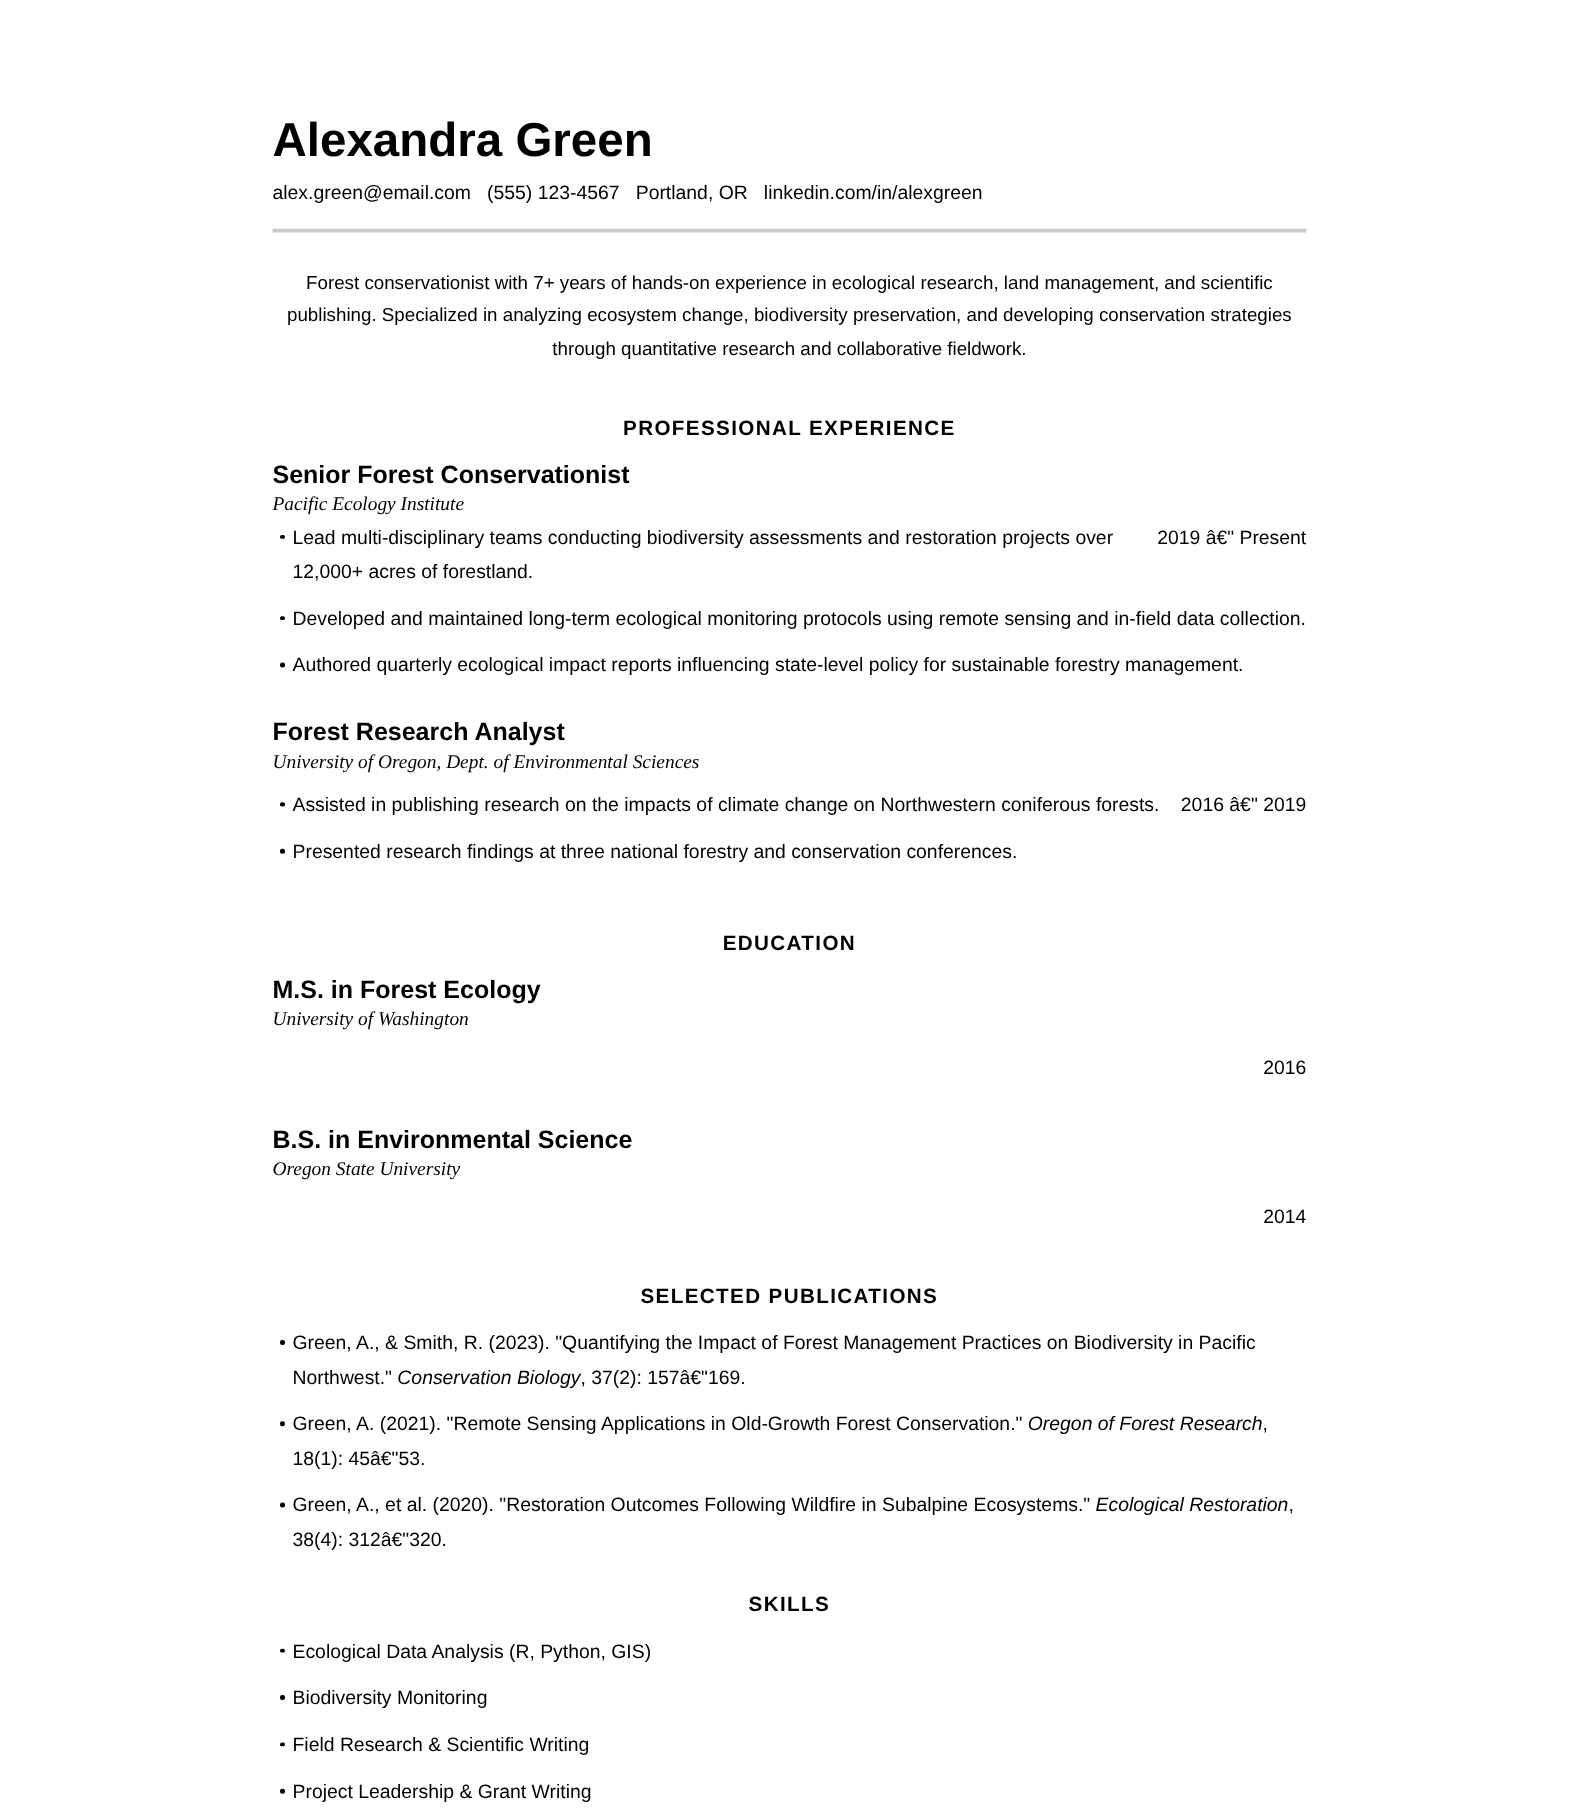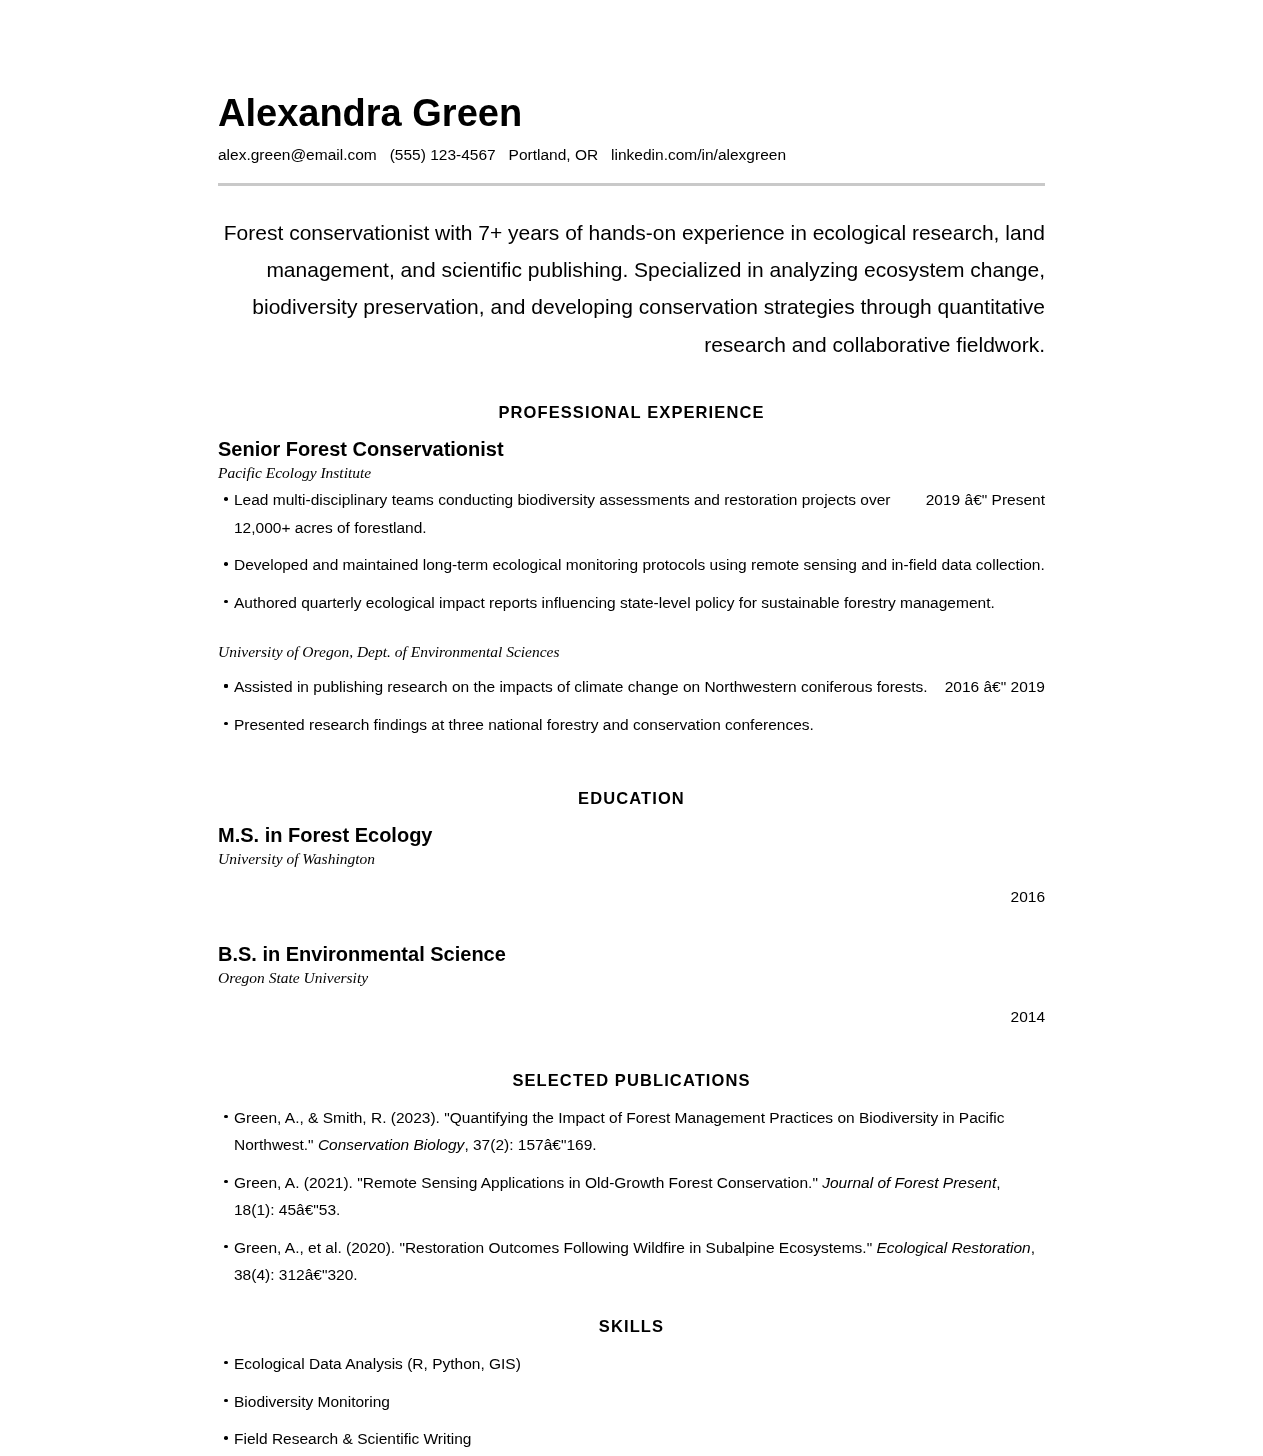"Forest conservationist with 7+ years" .summary { font-size: 21px -> 15px; text-align: right -> center }
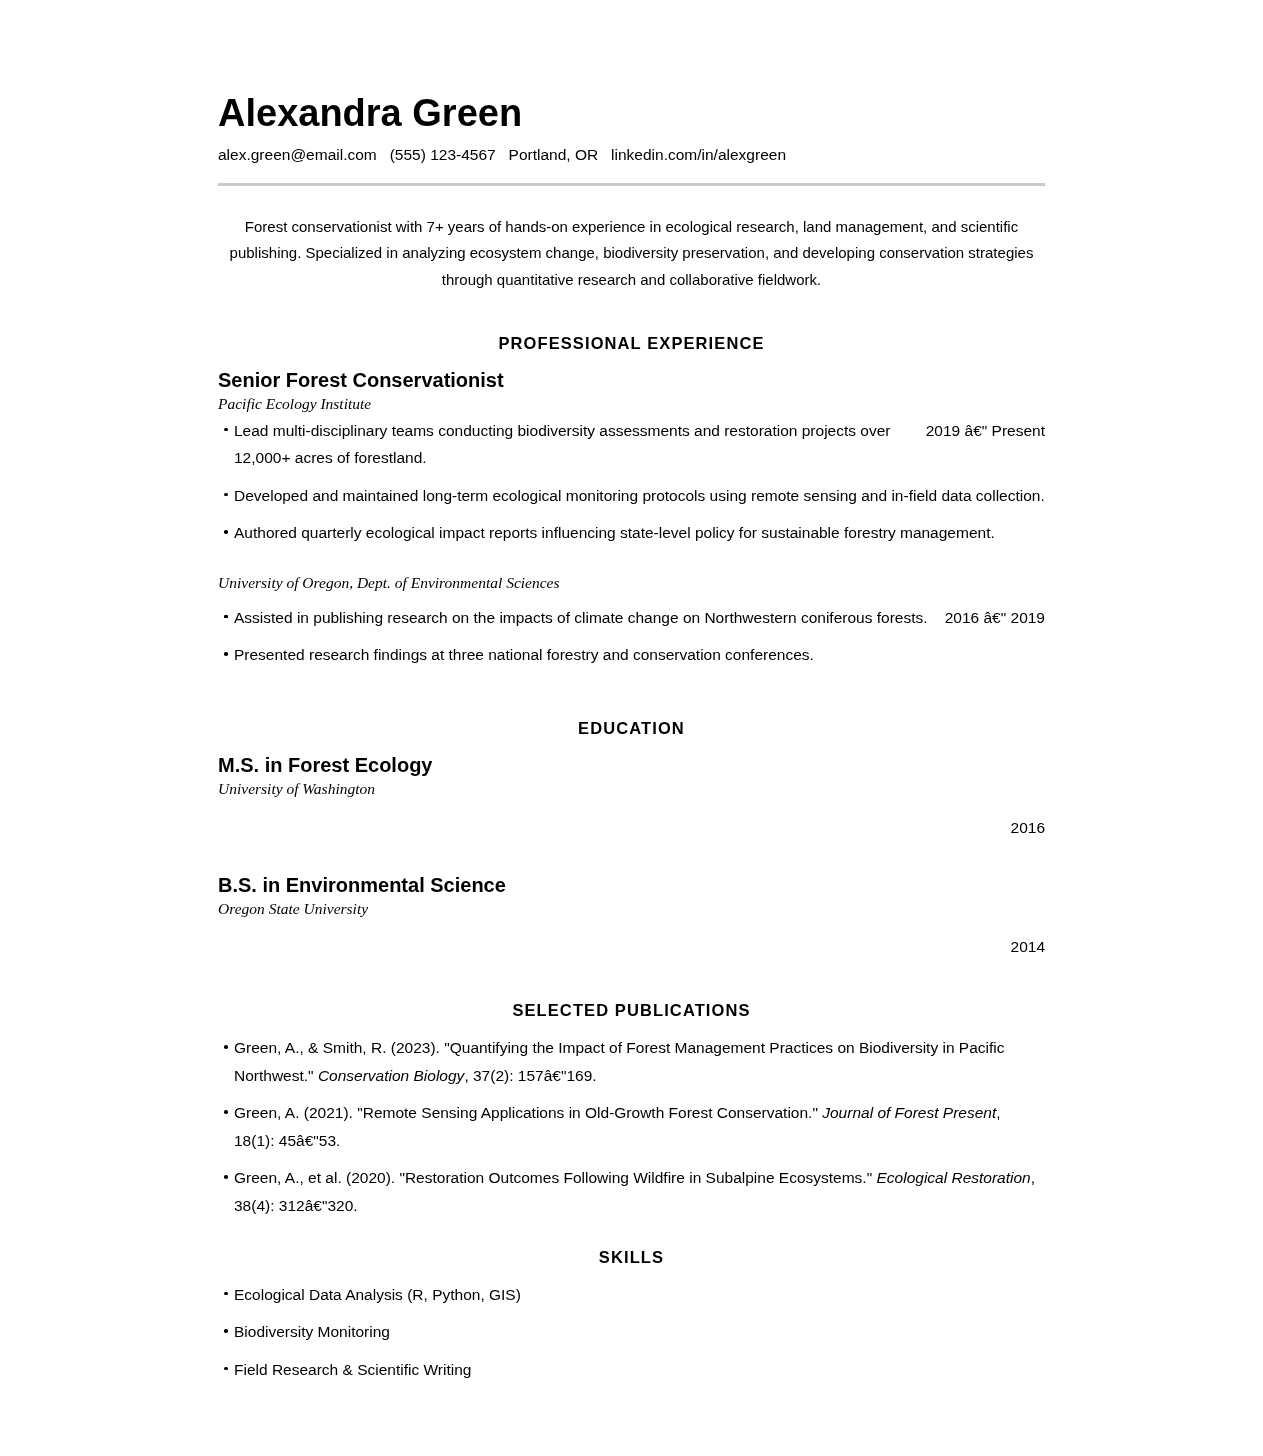"Forest Research Analyst" div.entry-title { html: none -> <div>Forest Research Analyst</div> }
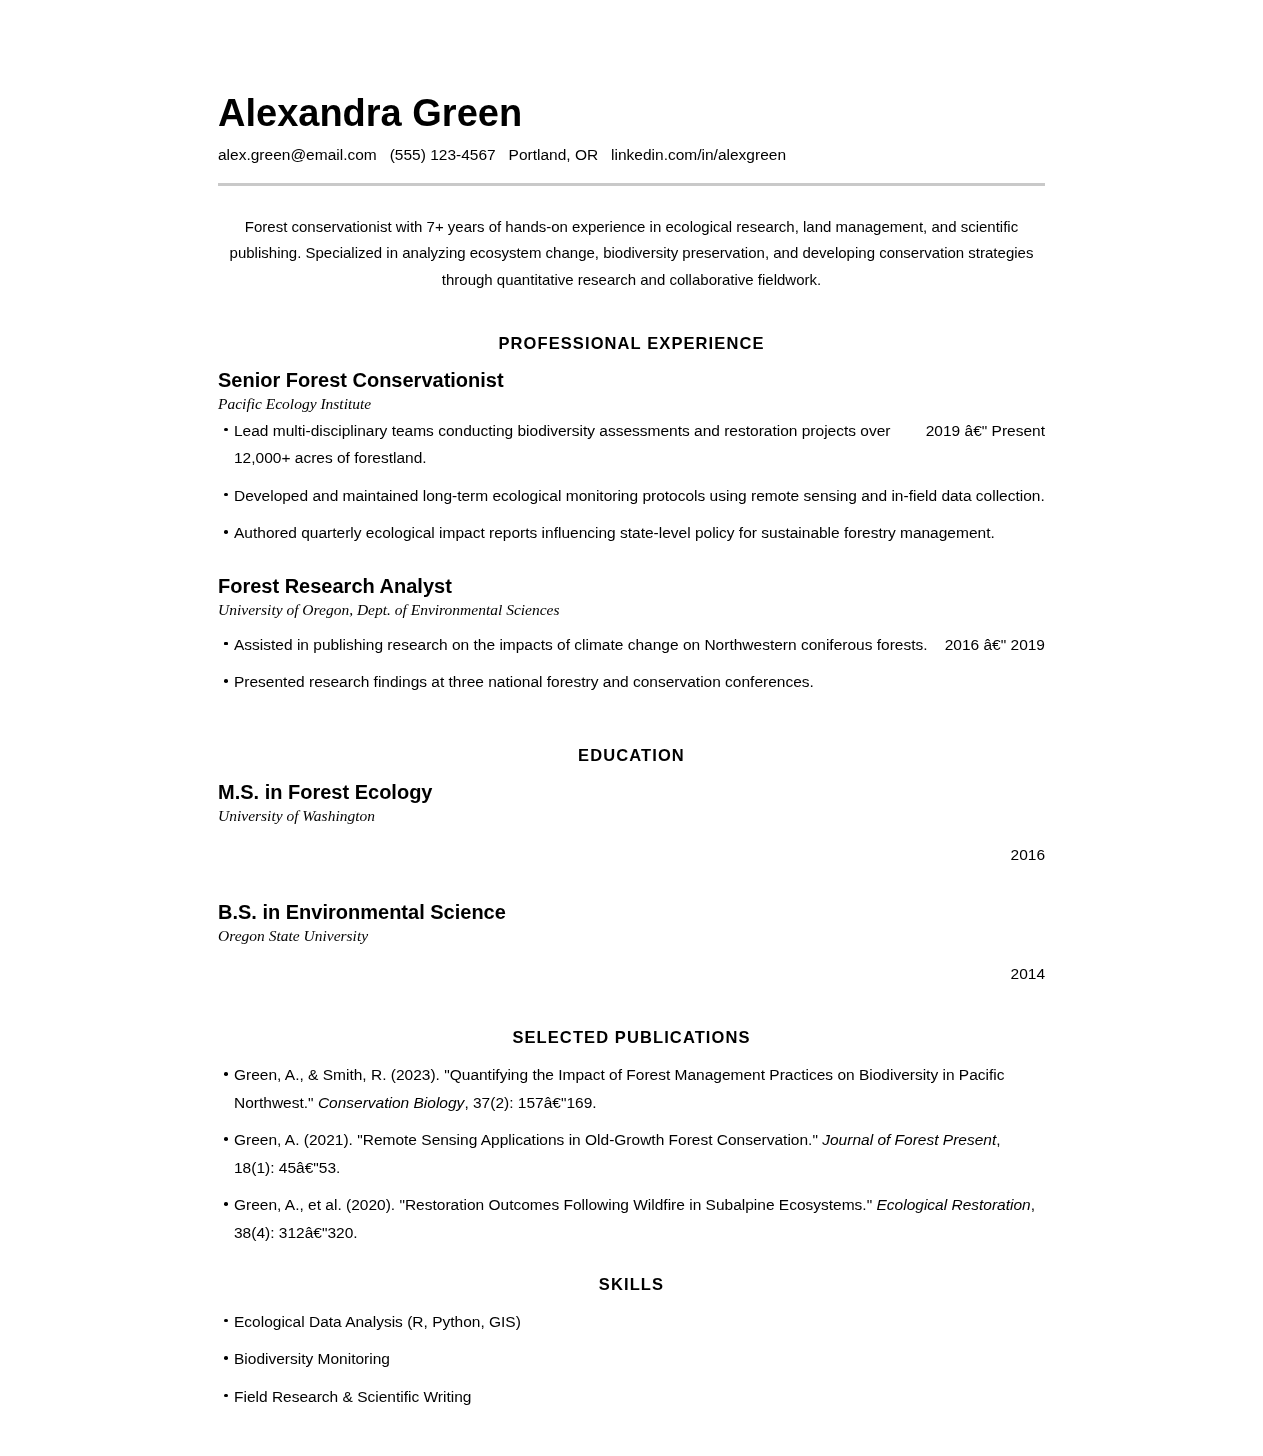"Journal of Forest Present" span.it { text: Journal of Forest Present -> Oregon of Forest Research }
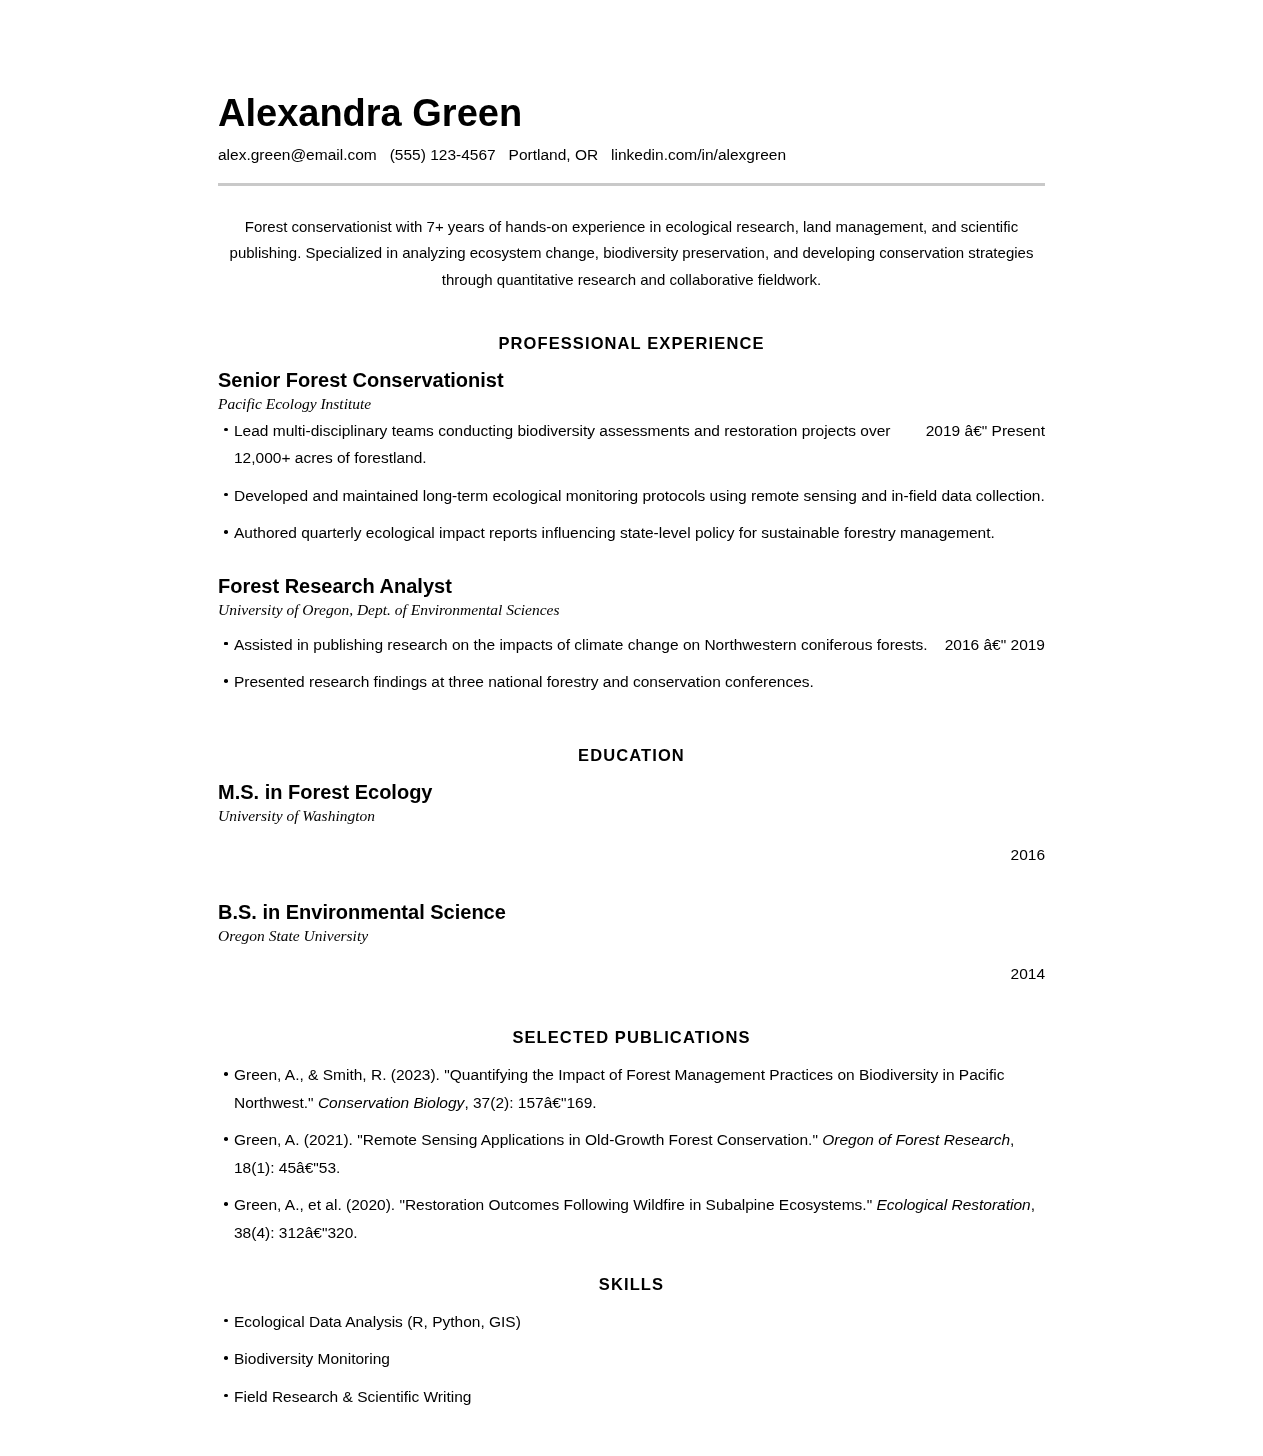"Project Leadership & Grant Writing" li { html: none -> <li>Project Leadership &amp; Grant Writing</li> }
